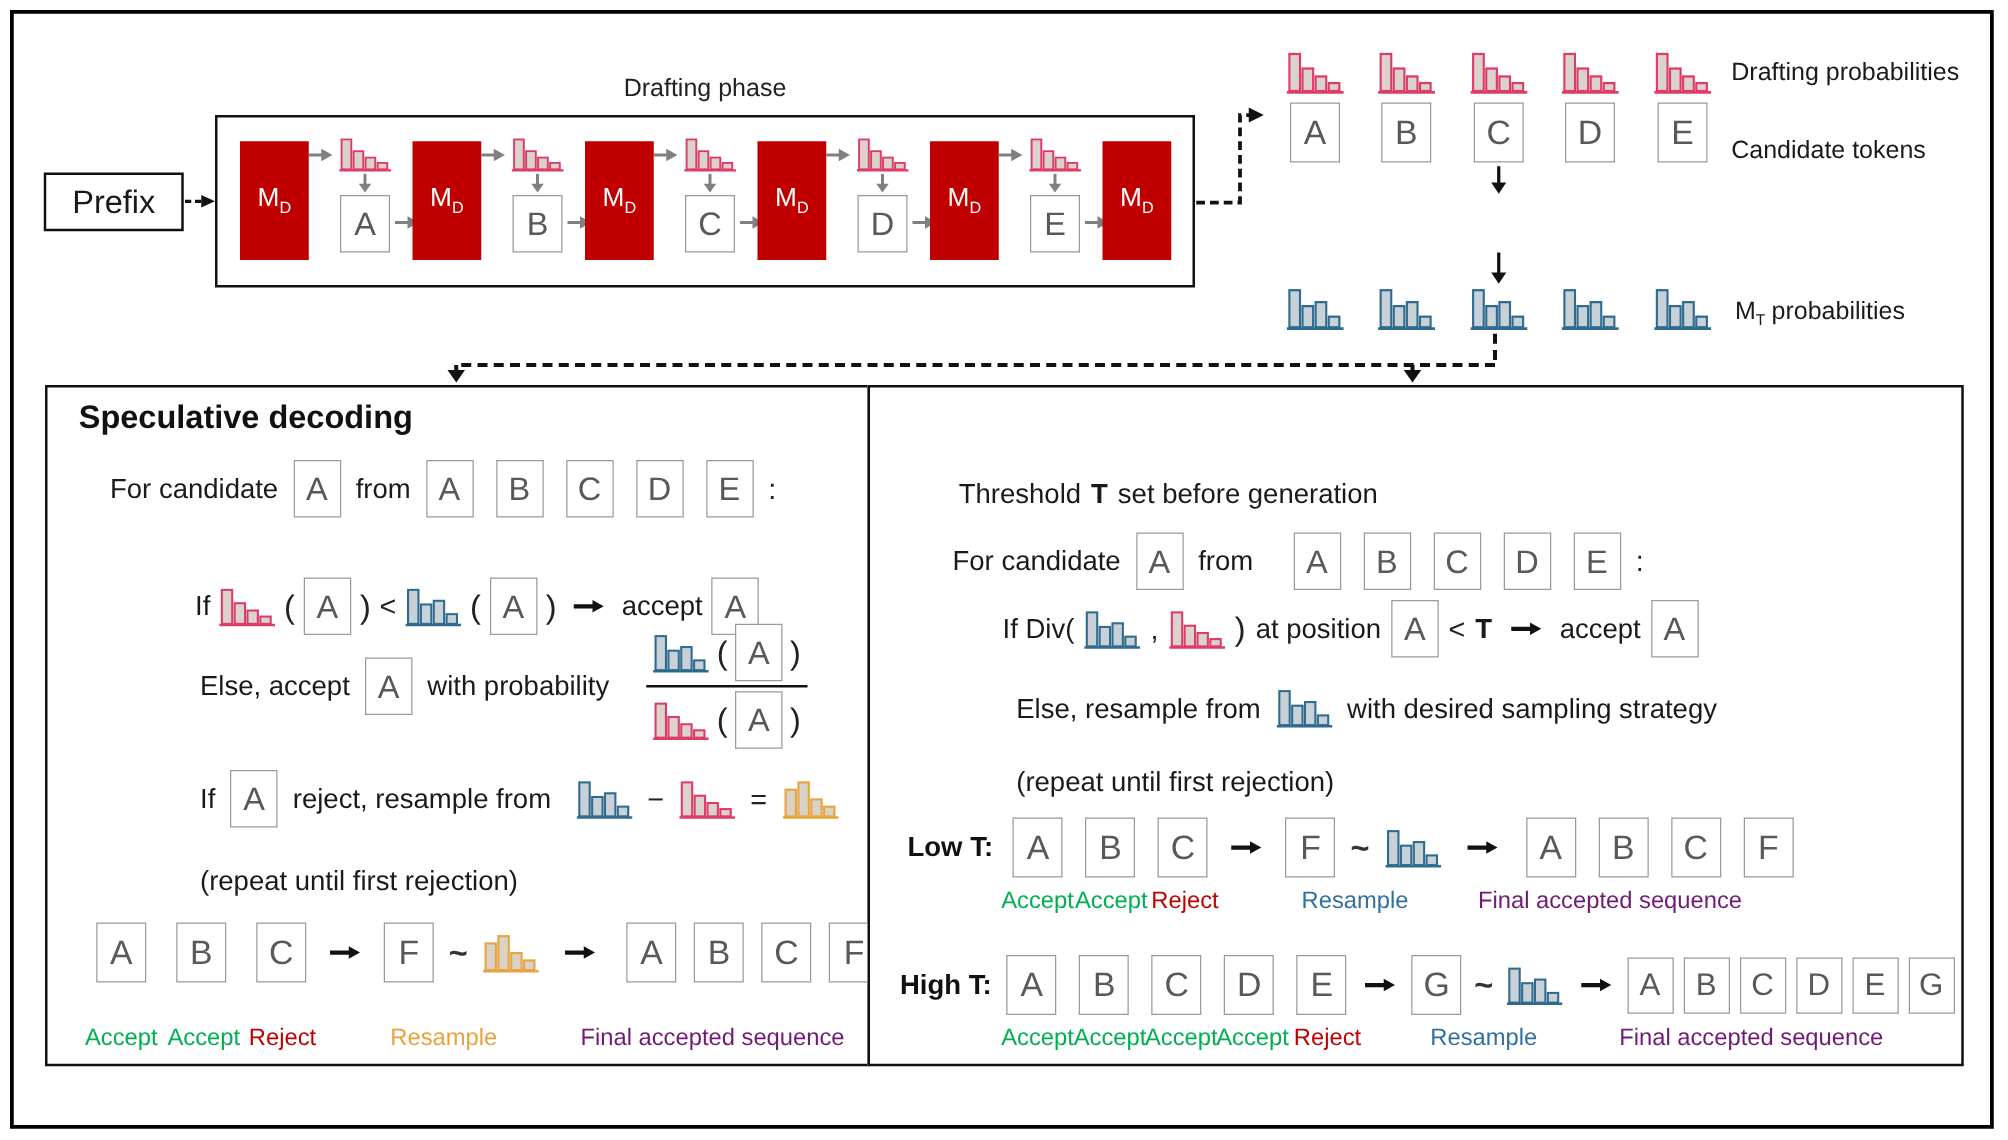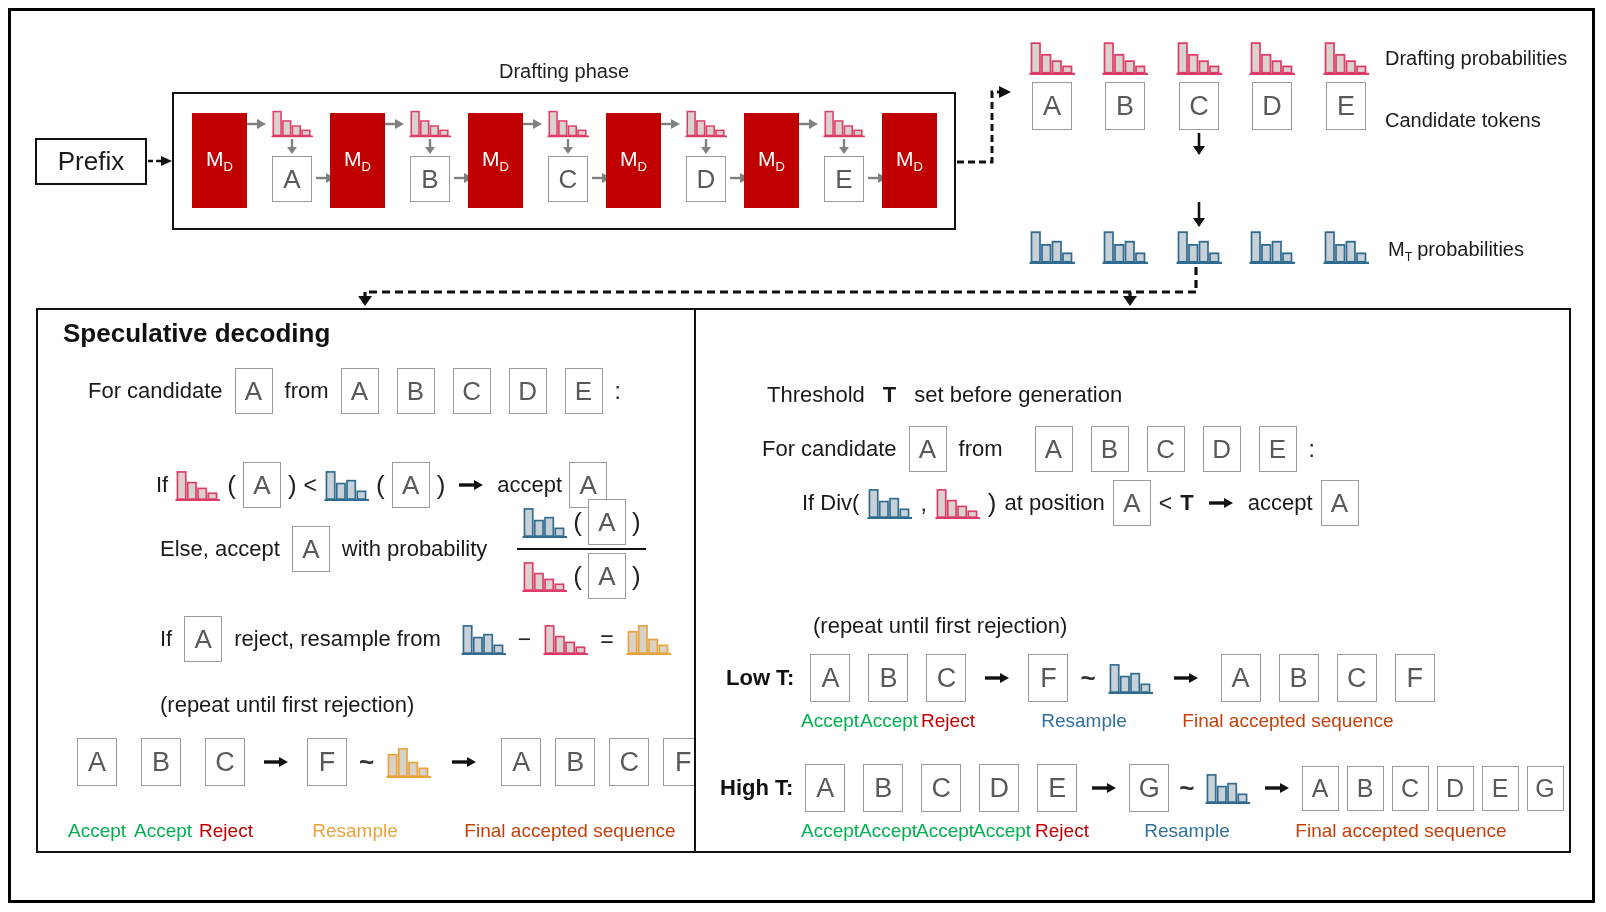"Threshold" div.prow { gap: 18px -> 8px }
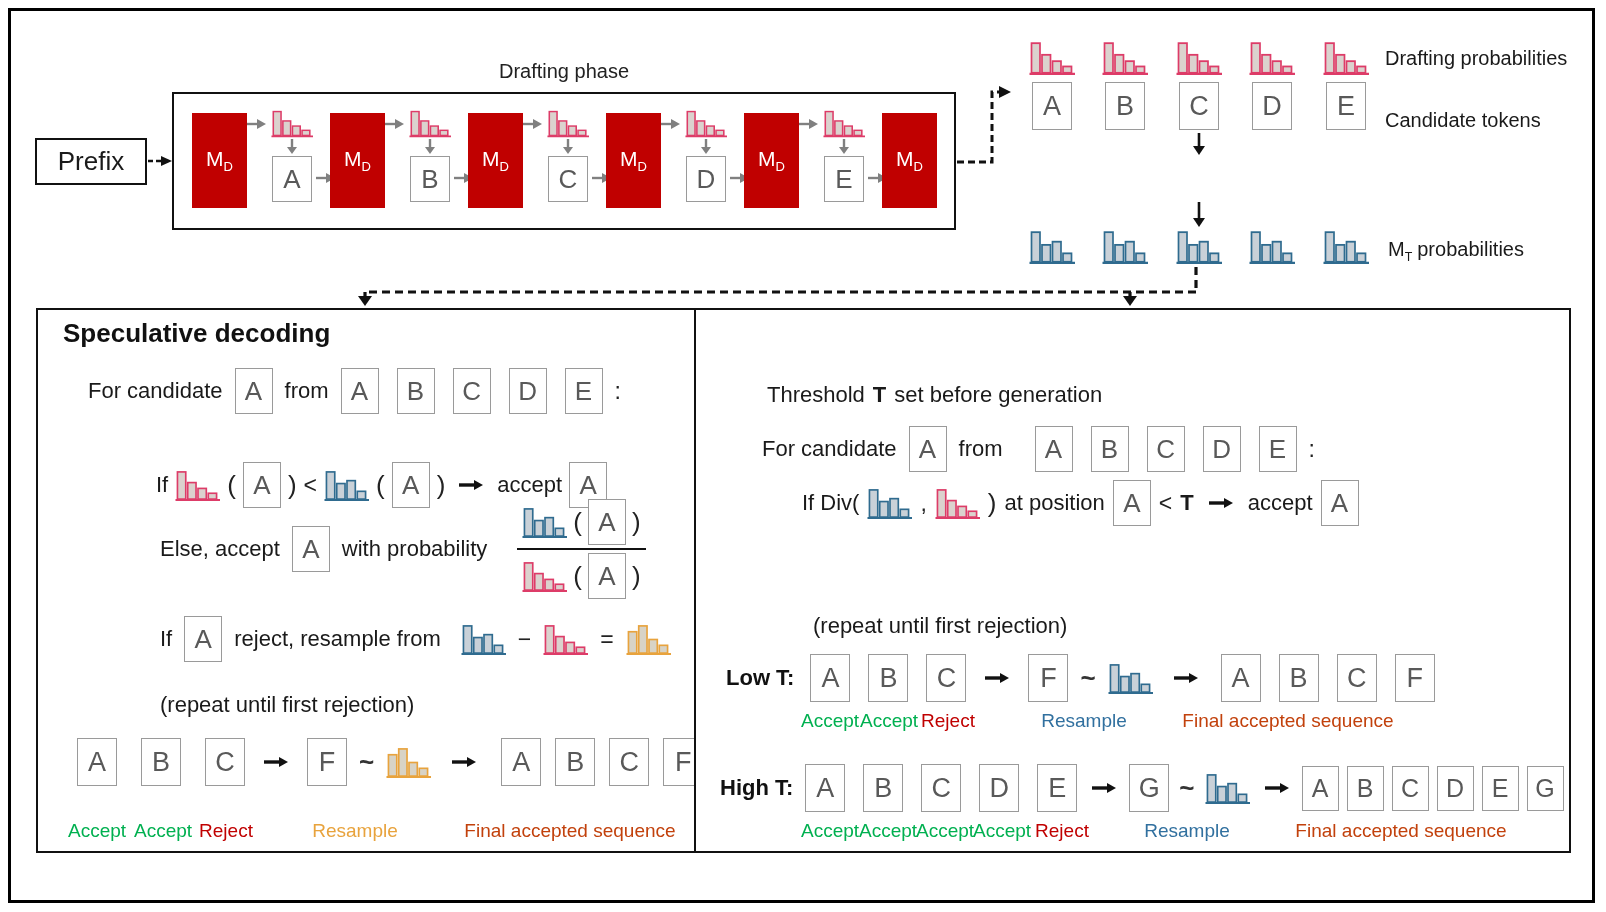"Else, resample from" div.prow { html: none -> <div> <span>Else, resample from</span> <span> <svg> <line></line> <rect></rect> <rect></rect> <rect></rect> <rect></rect> </svg> </span> <span>with desired sampling strategy</span> </div> }
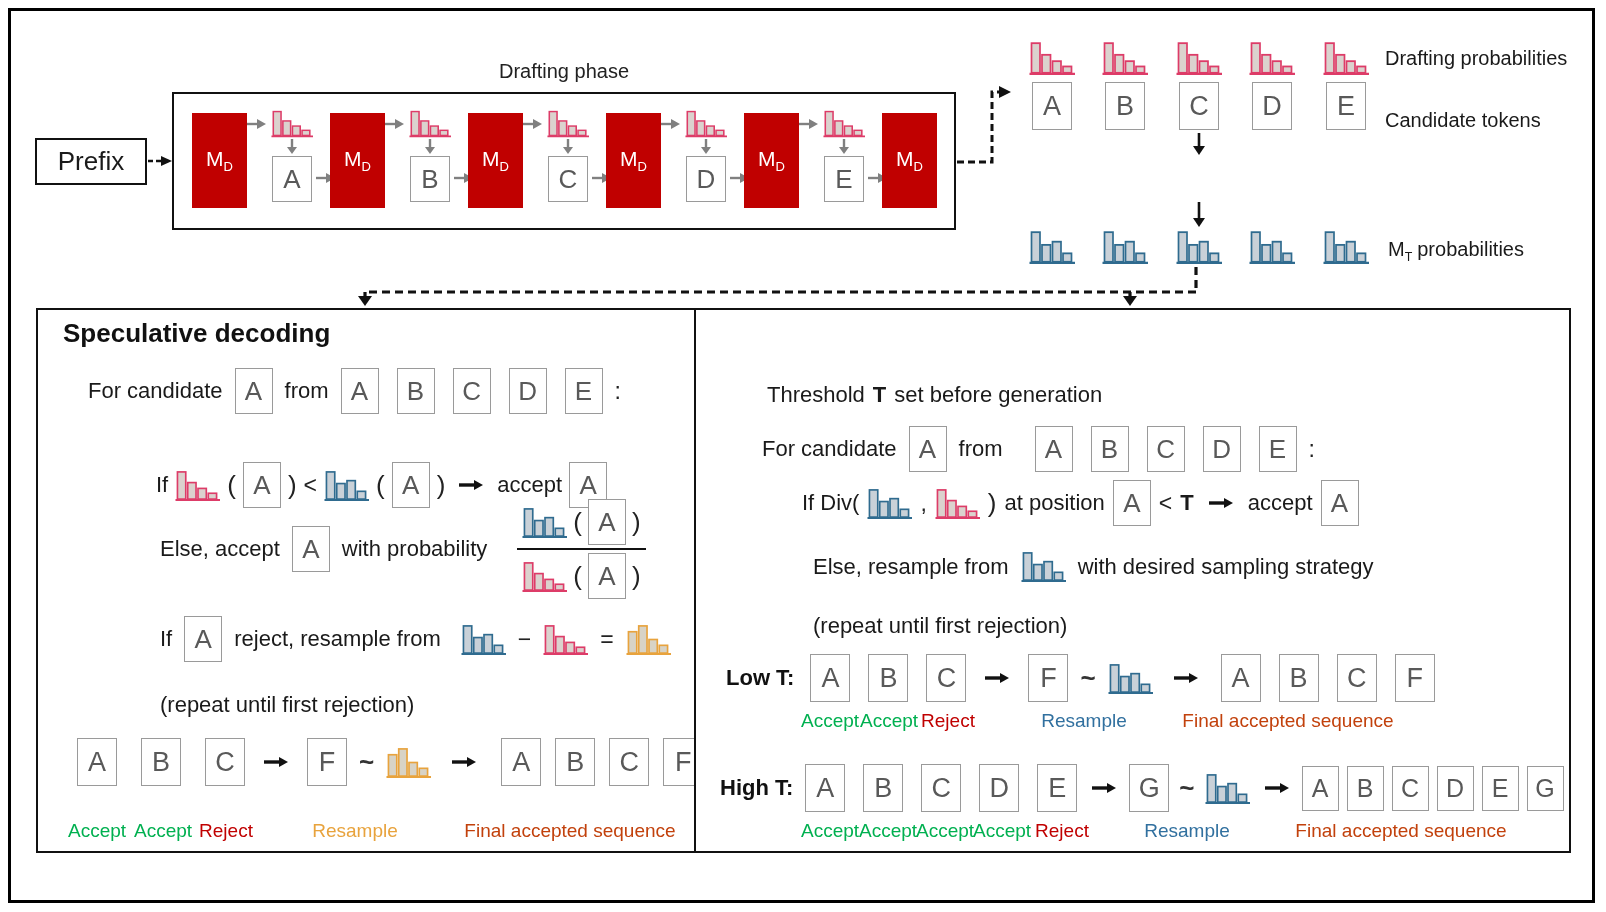"Final accepted sequence" .lbl-d { color: #c2410c -> #701a75 }
